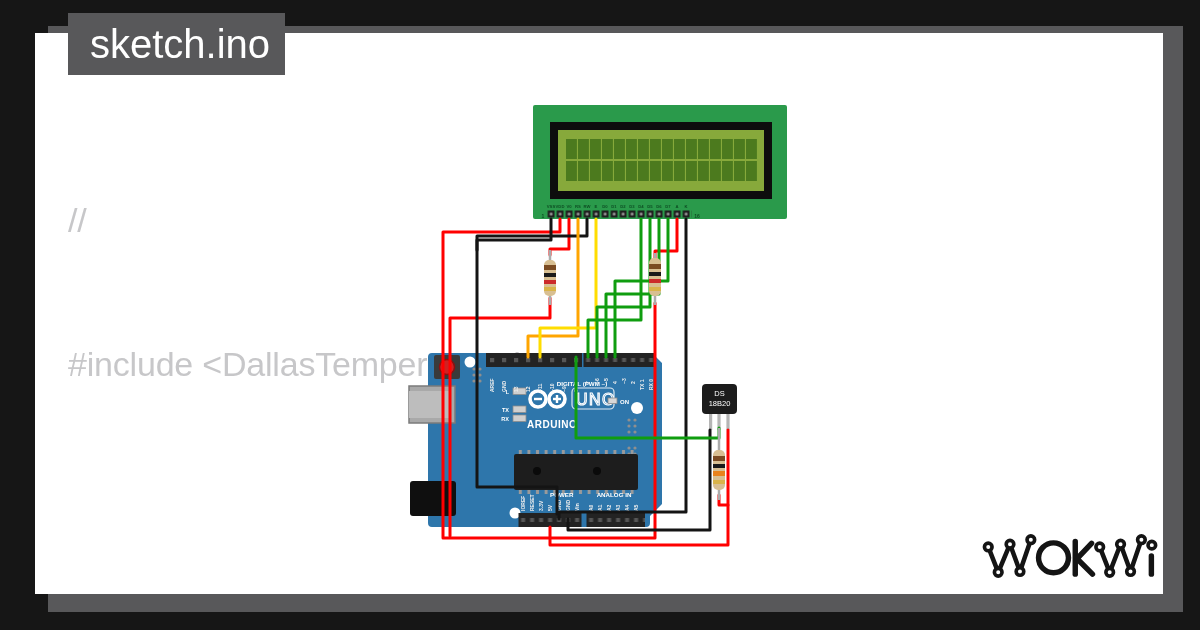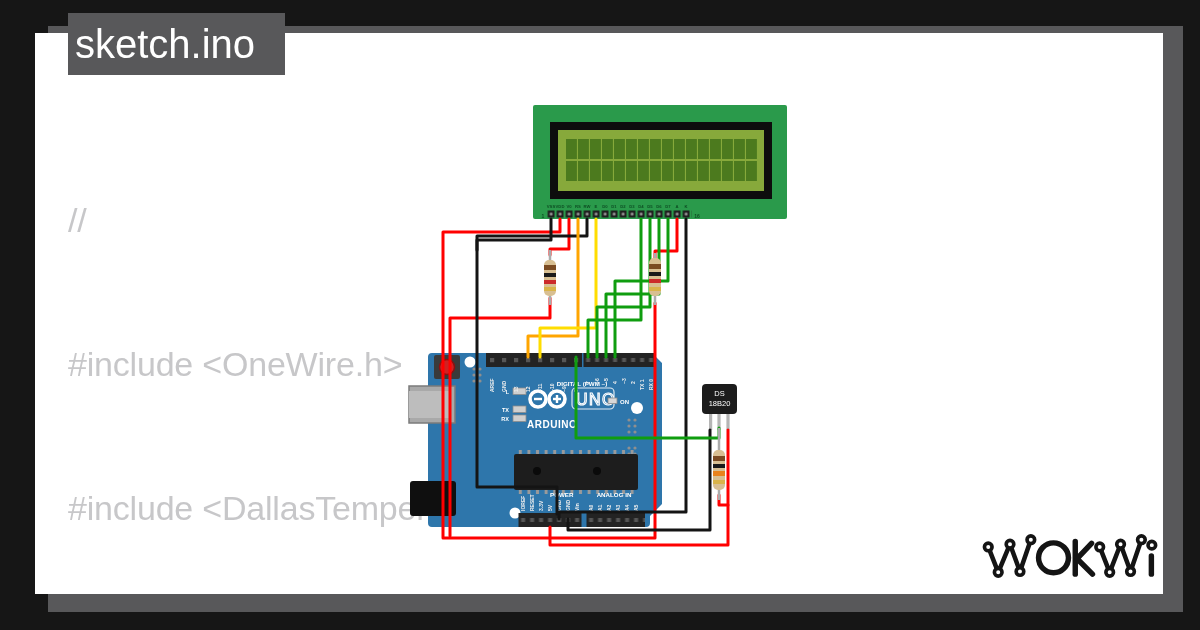"sketch.ino" .tab { text-align: none -> center }
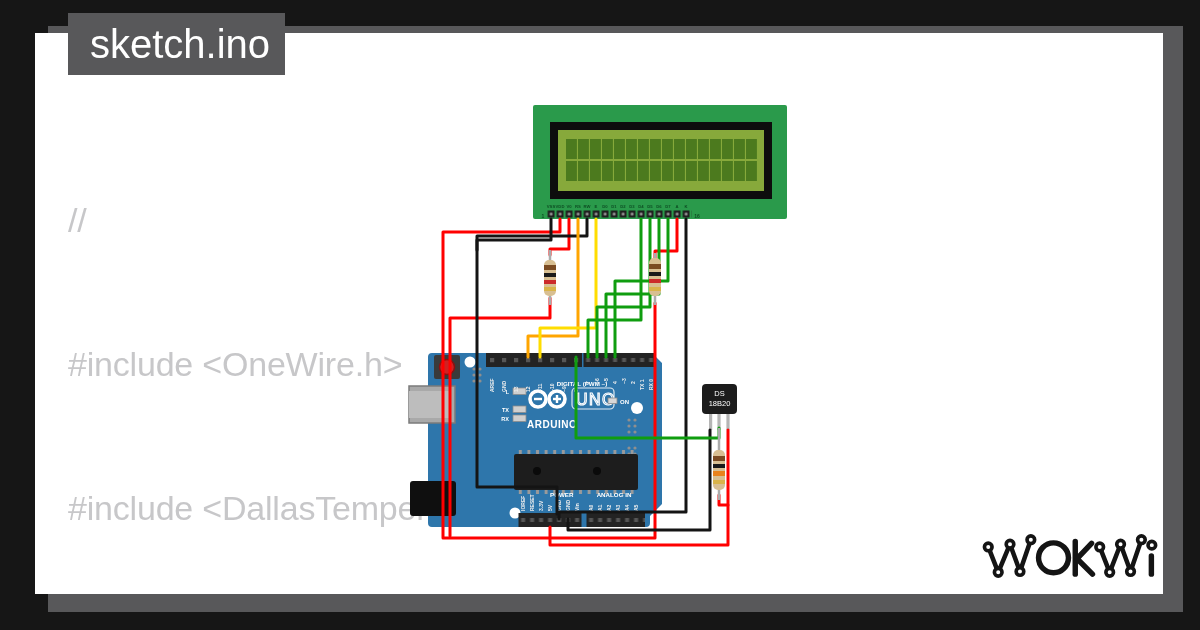"#include <OneWire.h>" div { html: <div>#include &lt;OneWire.h&gt;</div> -> none }
